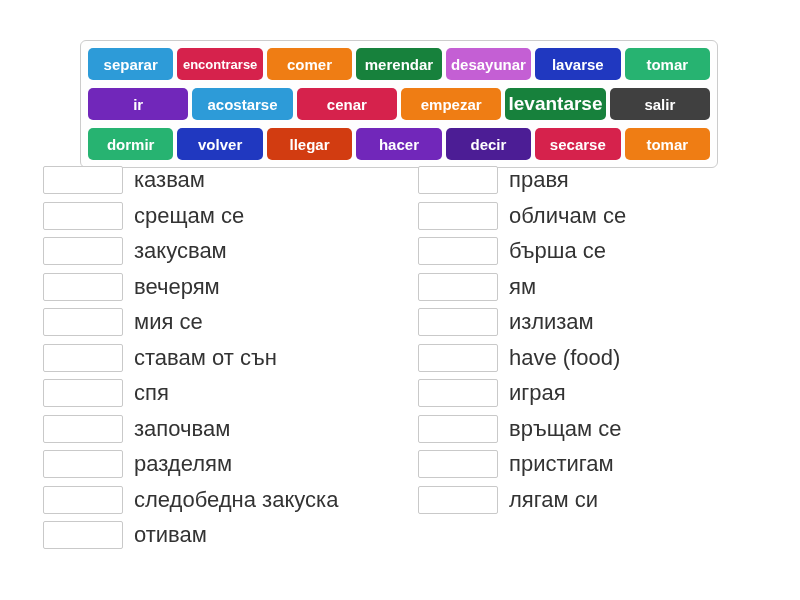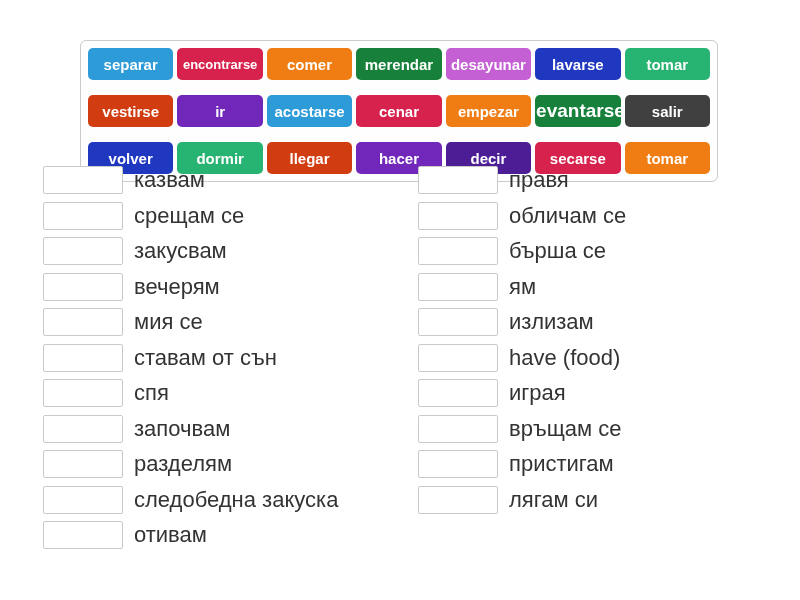"separar" .word-bank { gap: 15px -> 8px }
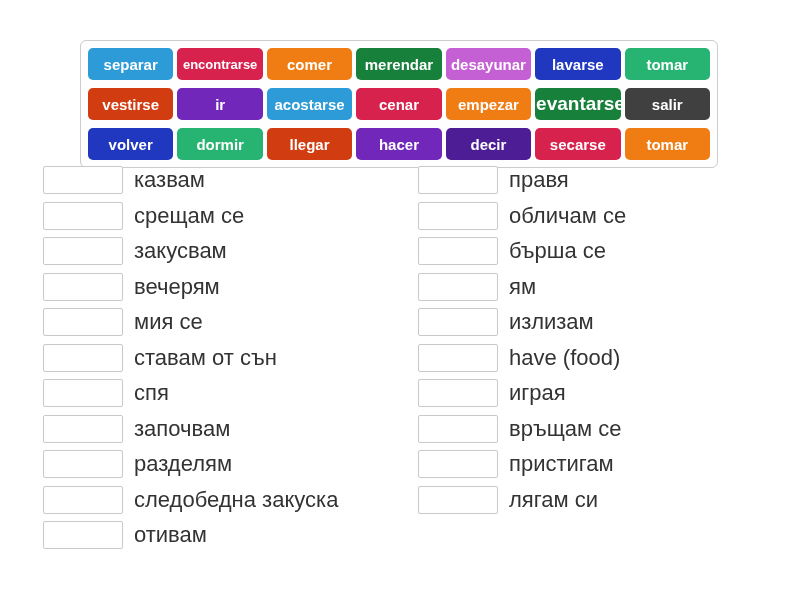"vestirse" div.tile { html: <div>vestirse</div> -> none }
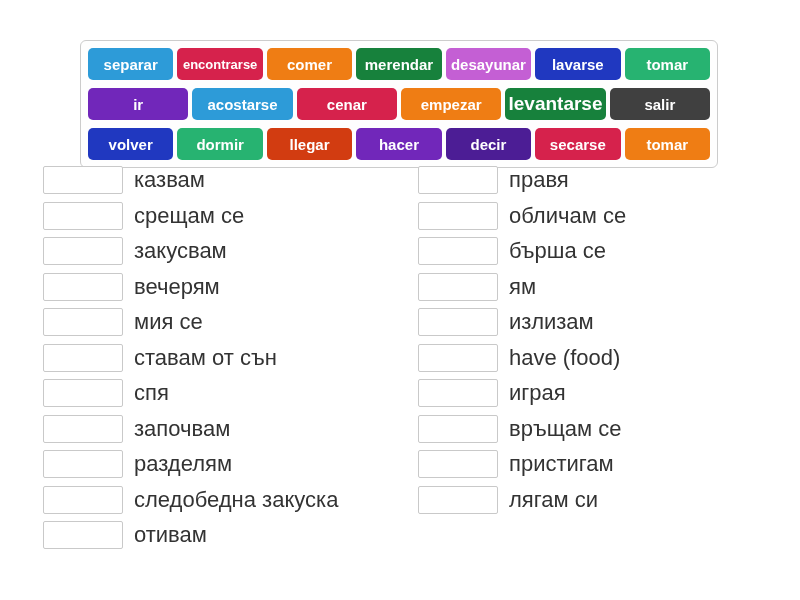"volver" div.tile { order: before "dormir" -> after "dormir" }
